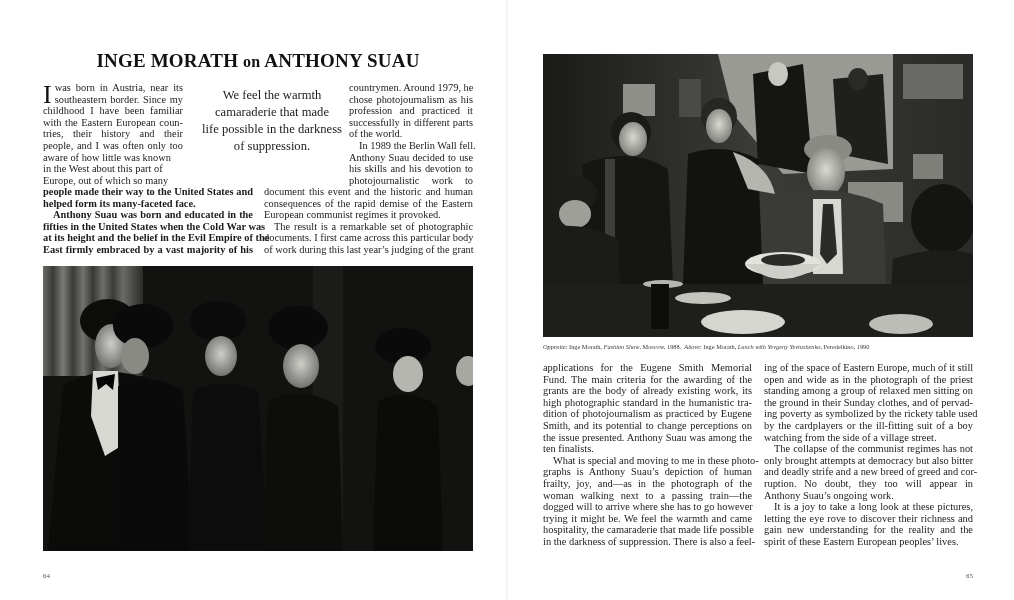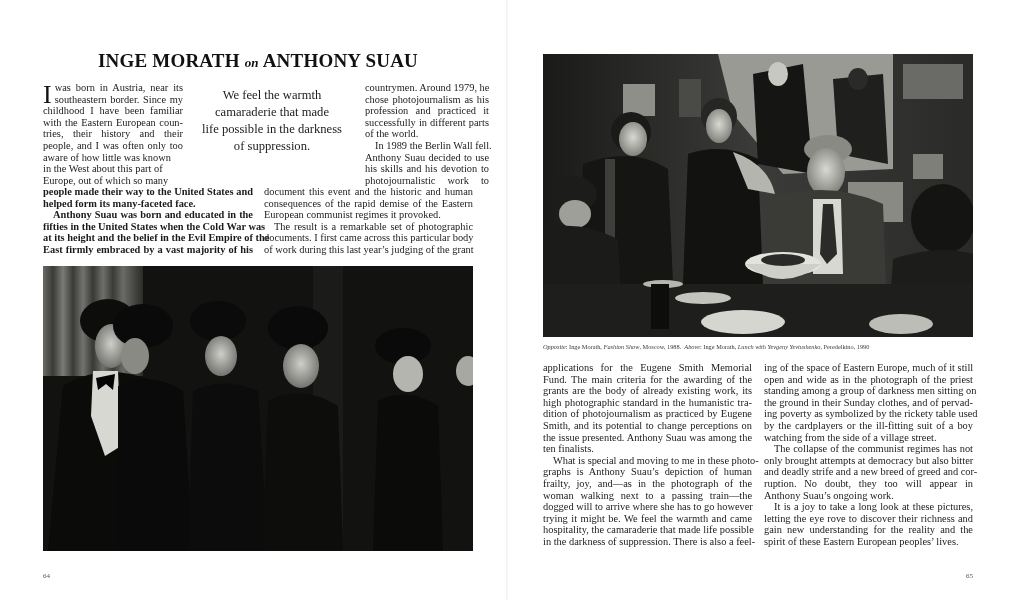"on" .title .on { font-size: 13px -> 16px; font-style: italic -> none }
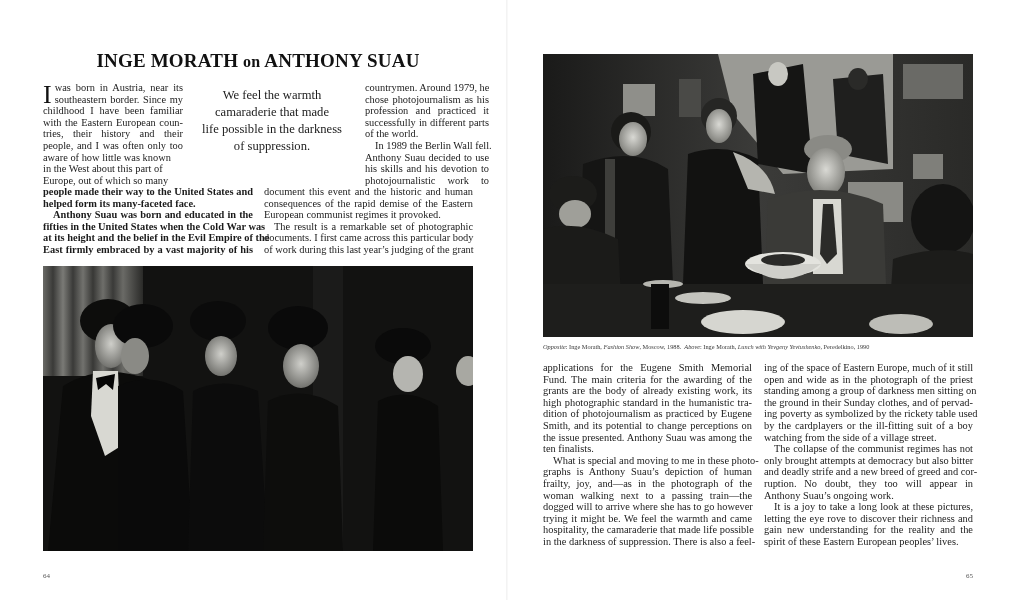"countrymen. Around 1979, he" div.txt { margin-left: 16px -> none }
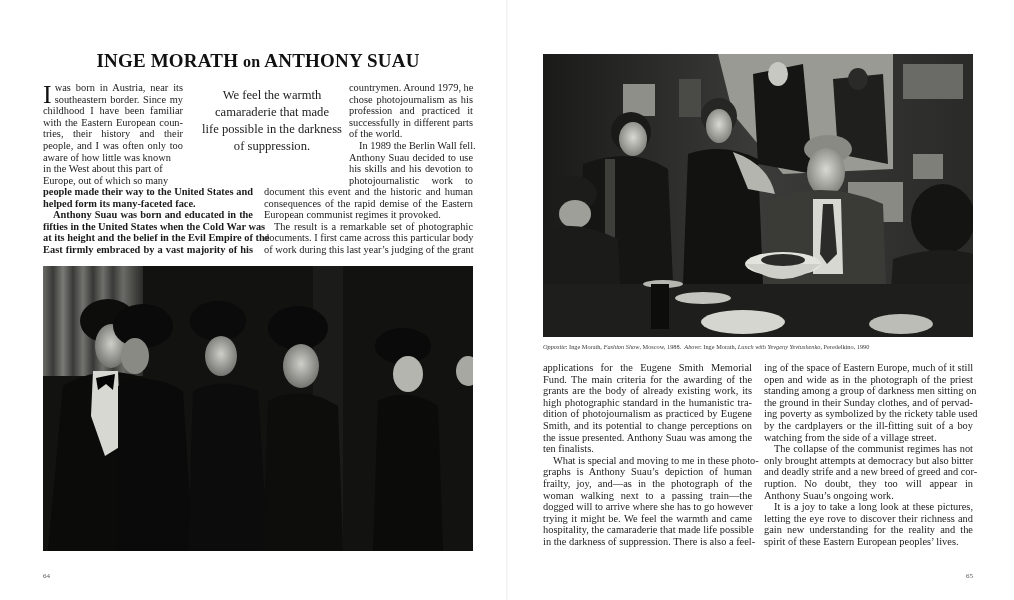"standing among a group of" span.line { text: darkness -> relaxed }
